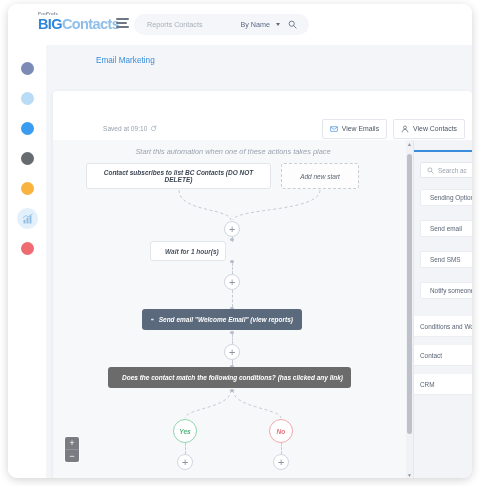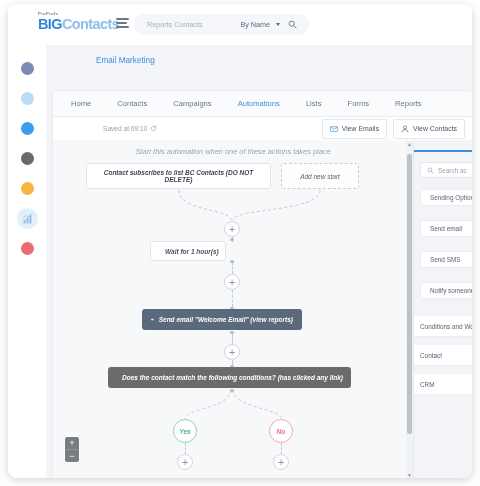"Home" div.tabs { html: <div> <div>Home</div> <div>Contacts</div> <div>Campaigns</div> <div>Automations</div> <div>Lists</div> <div>Forms</div> <div>Reports</div> </div> -> none }
